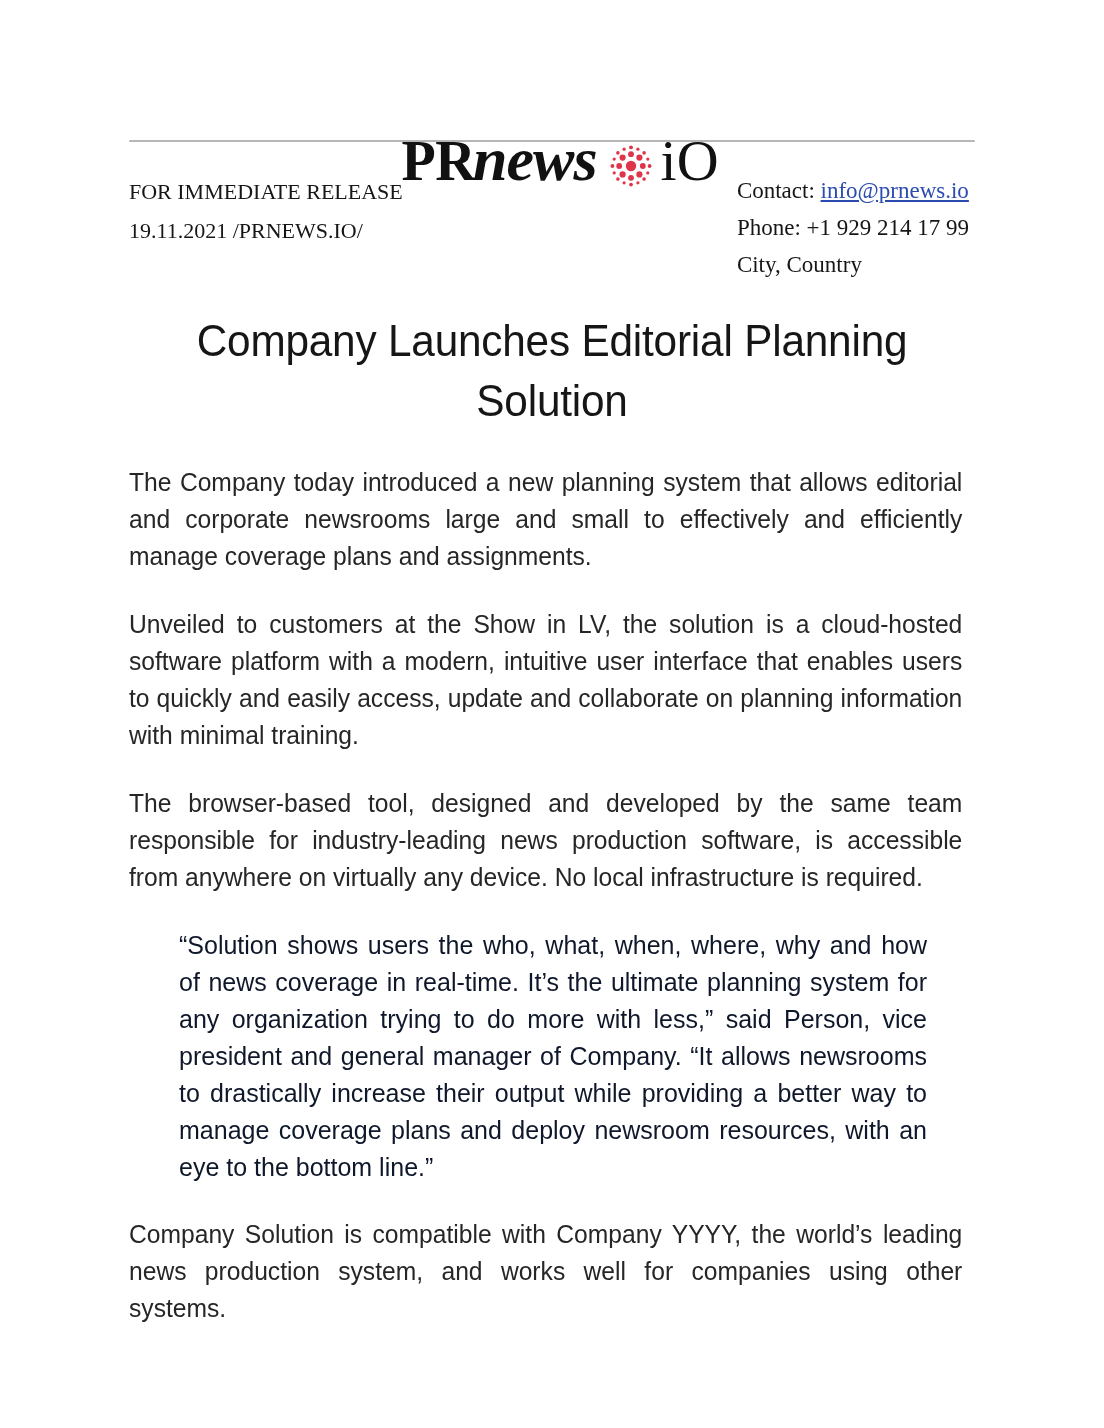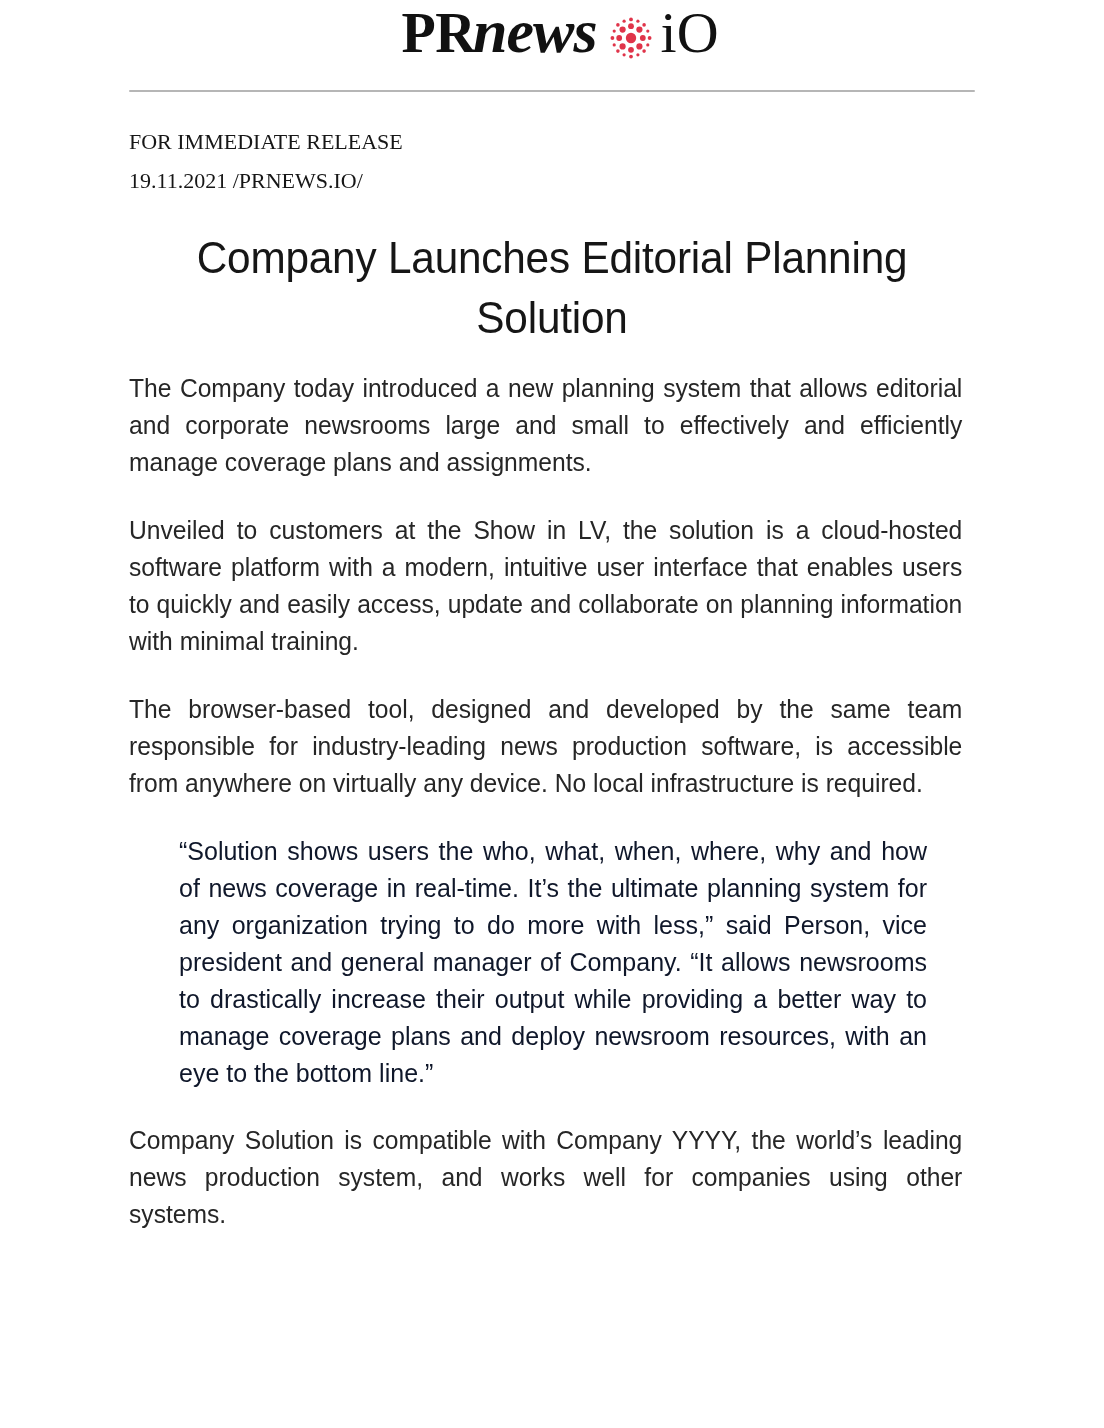"PRnews iO" .logo-block { padding-top: none -> 128px }
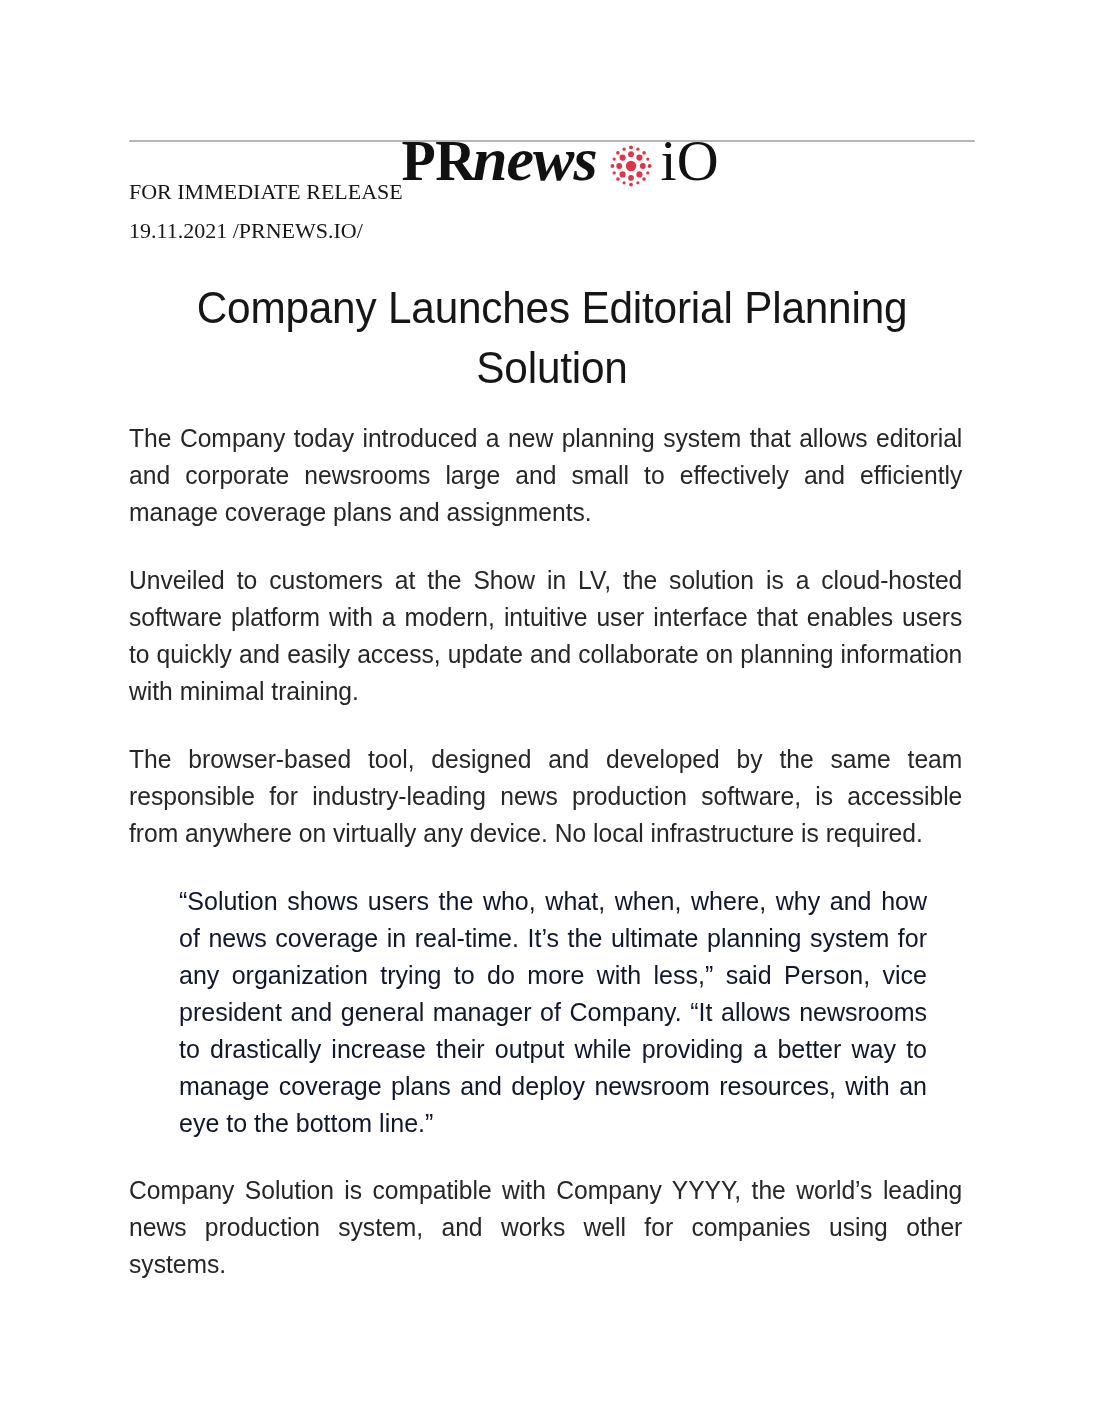"Contact: info@prnews.io" div.meta-right { html: none -> <div> <div><span>Contact:</span> <a>info@prnews.io</a> </div> <div>Phone: +1 929 214 17 99</div> <div>City, Country</div> </div> }
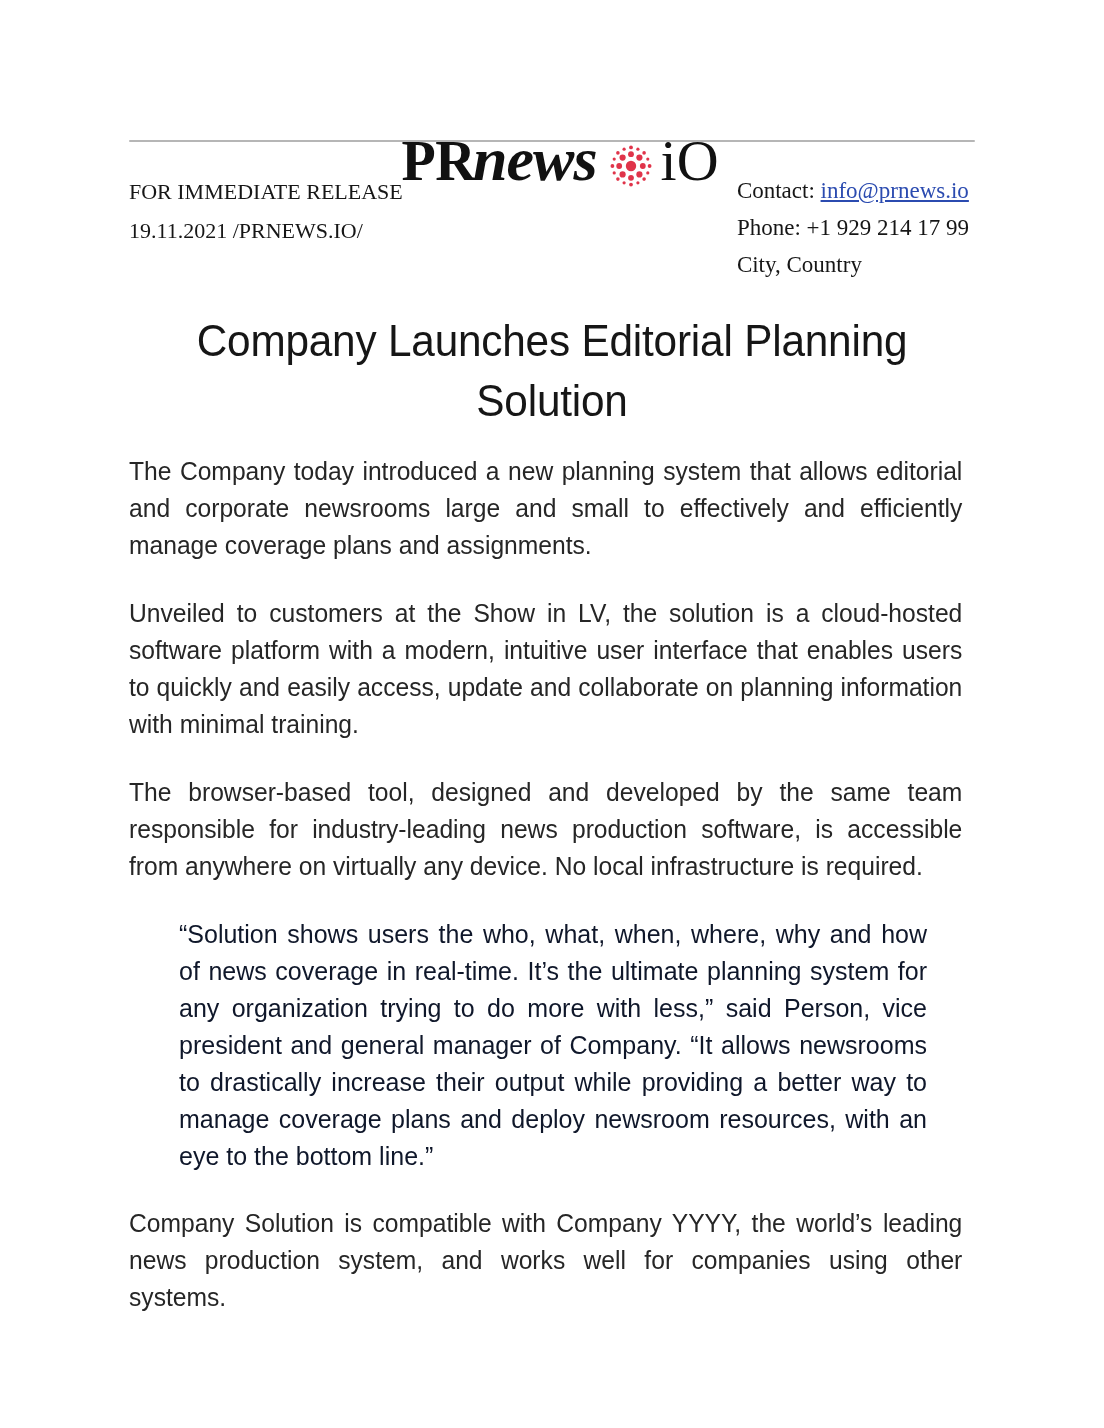"The Company today introduced a" .body-block { margin: 0 129px -> 11px 129px }
